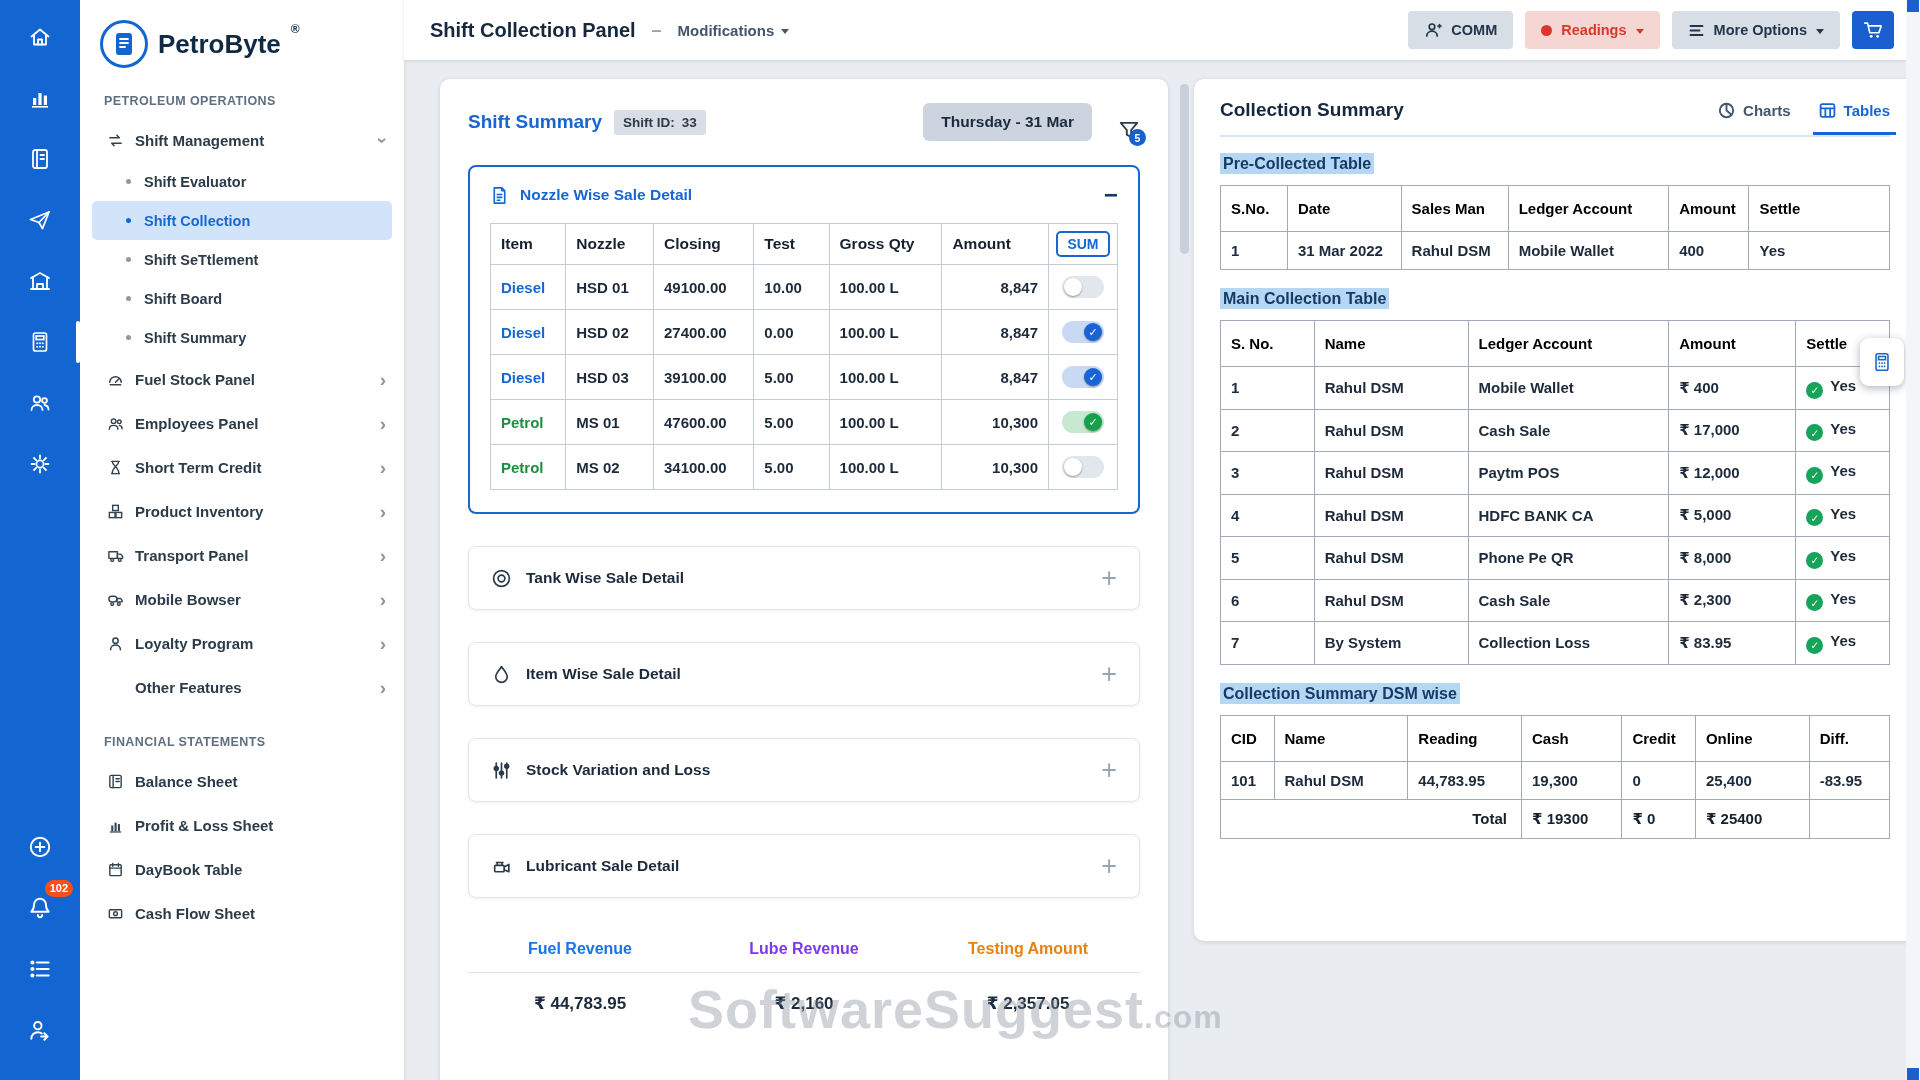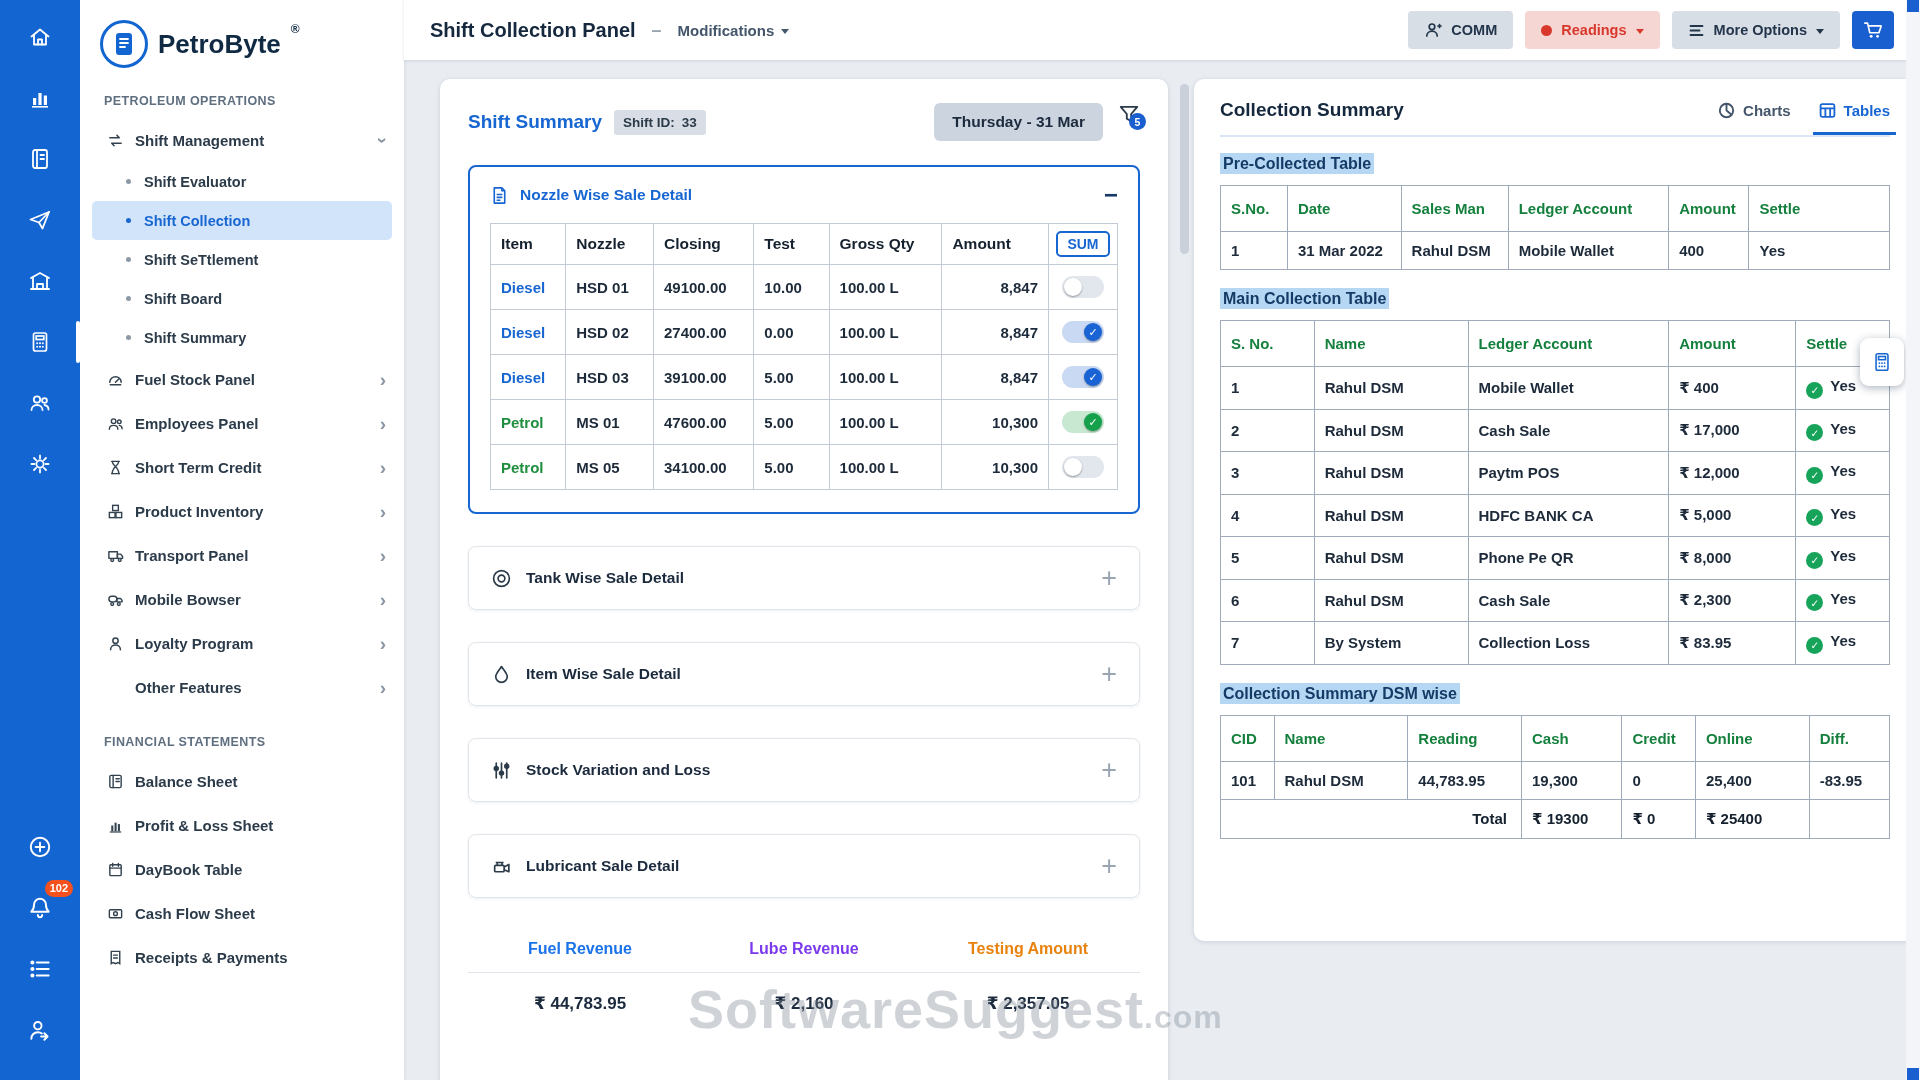"Thursday - 31 Mar" .lp-right { align-items: flex-start -> flex-end; gap: 15px -> 26px }
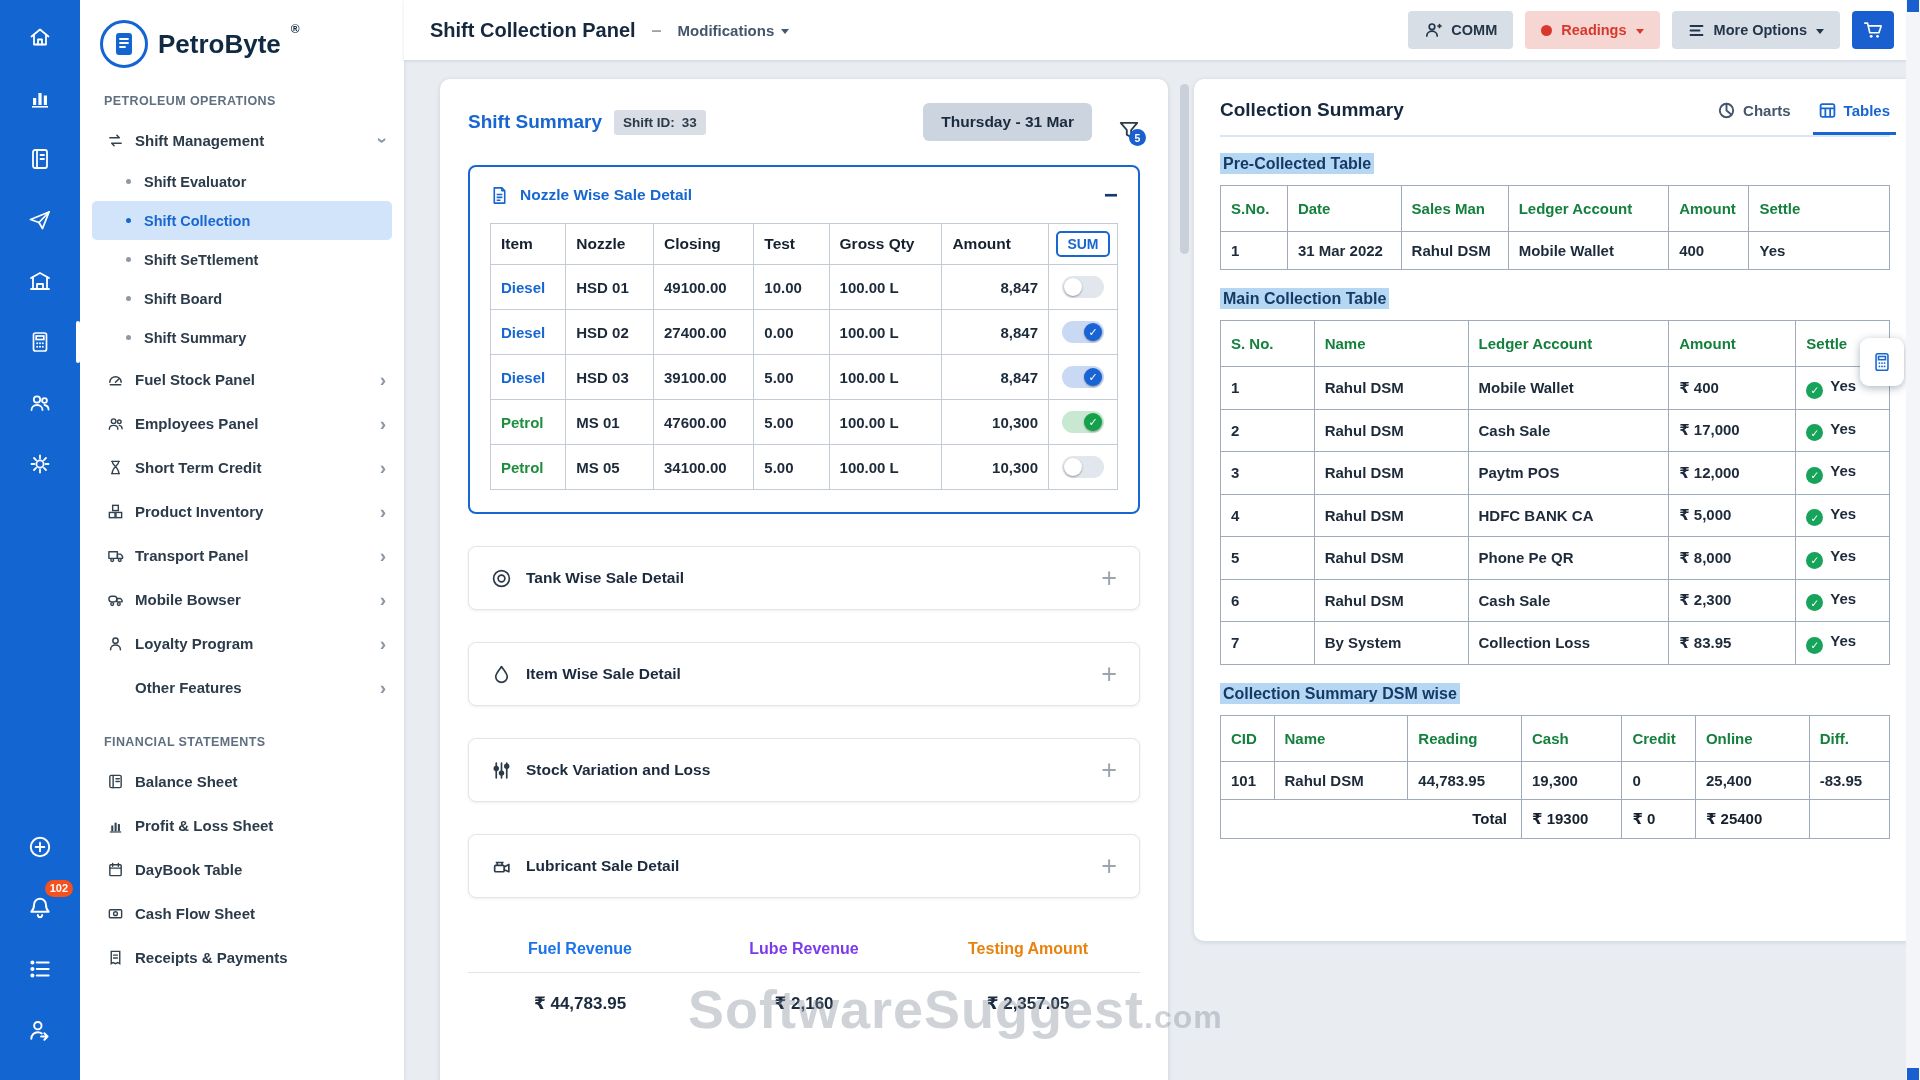"S.No." .data-table th { color: #15803d -> #000000 }
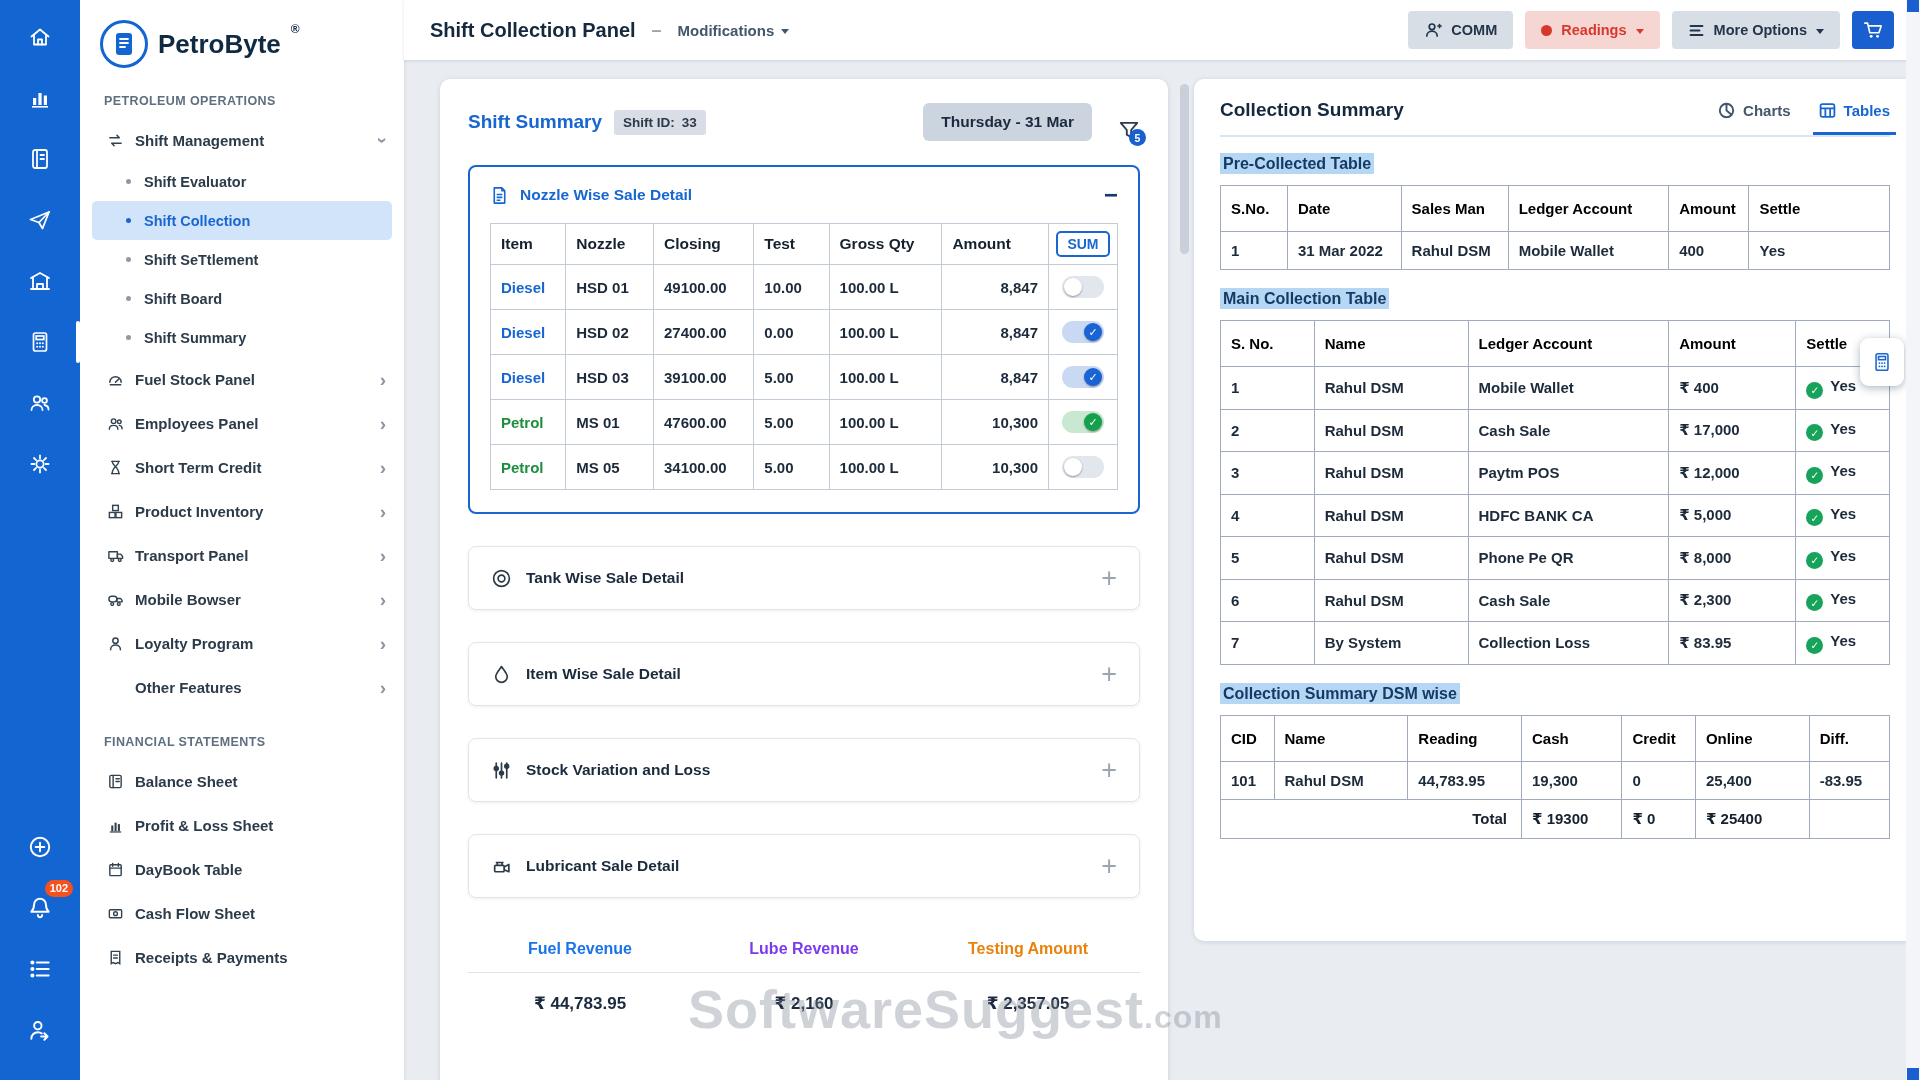"MS 05" td { text: 05 -> 02 }
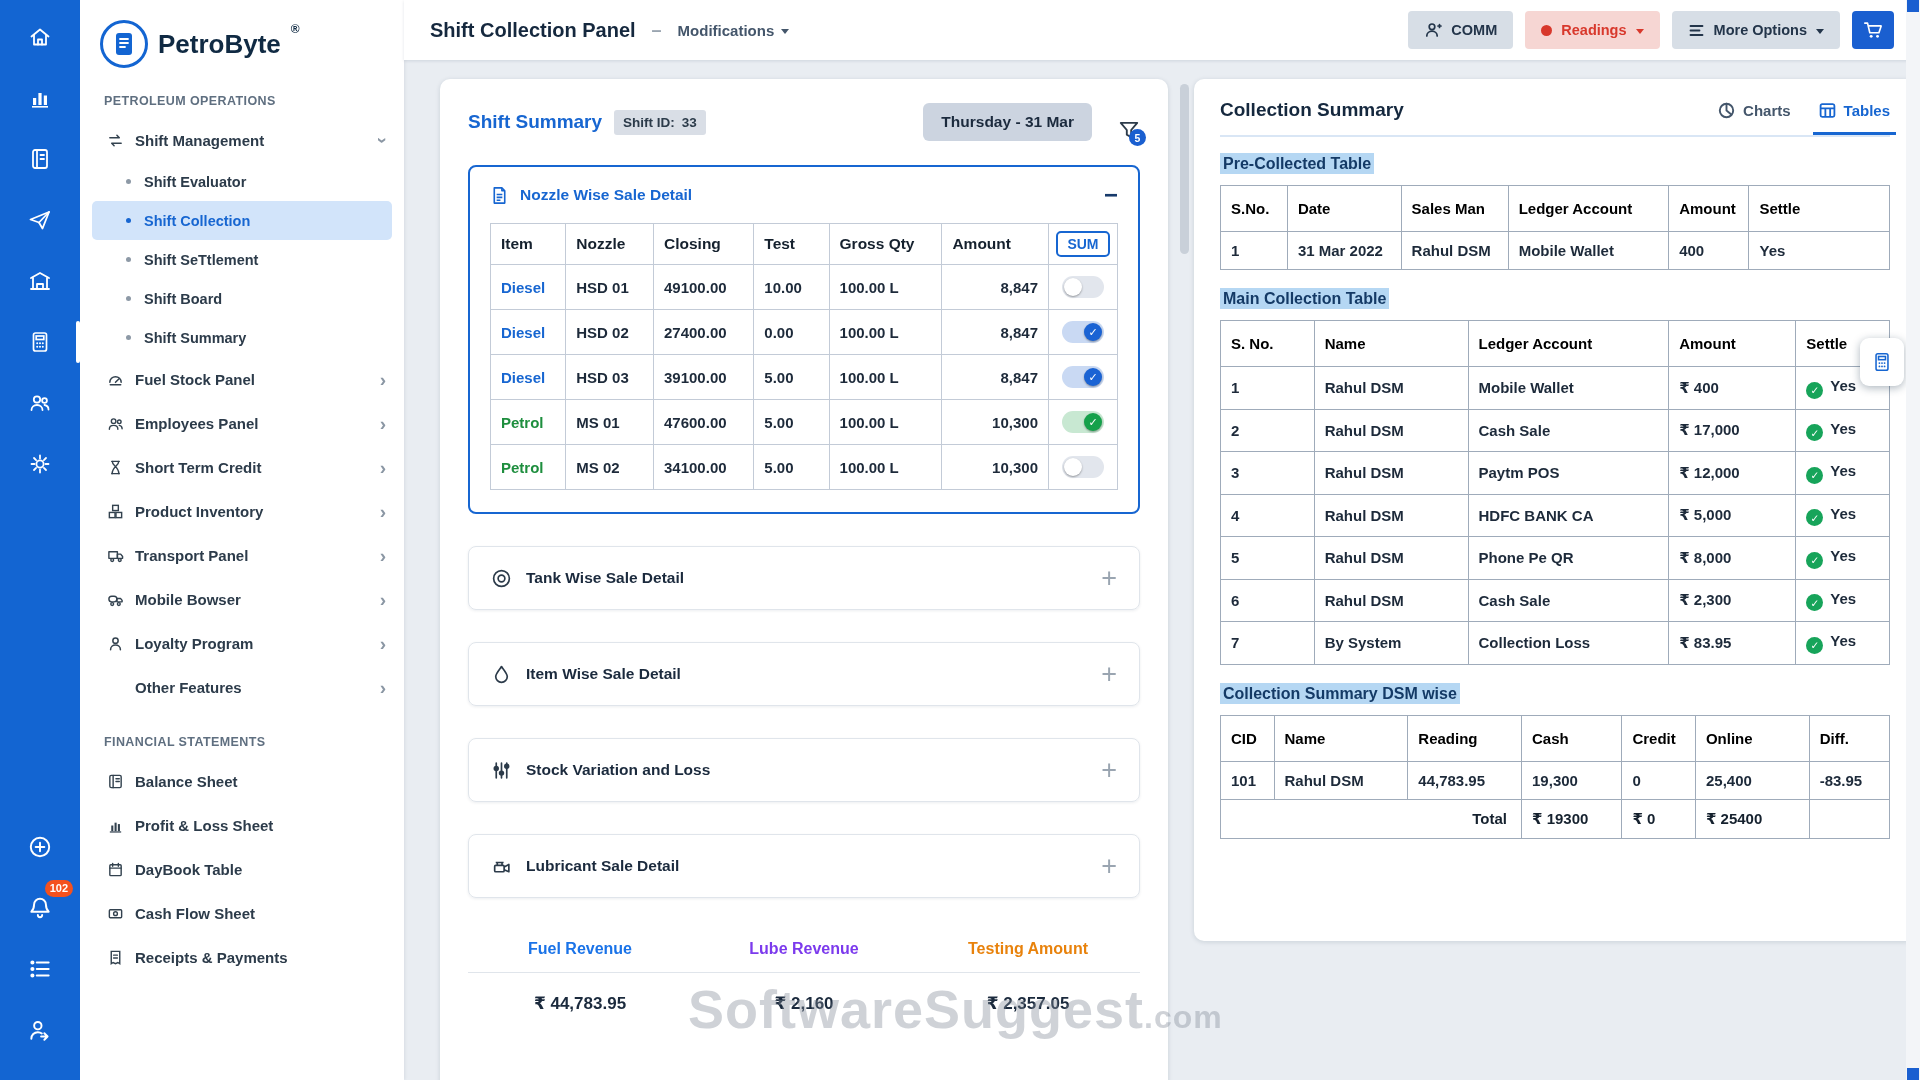"Receipts & Payments" div.nav-item { html: <div> <span> <svg> <path></path> <path></path> </svg> </span> <span>Receipts &amp; Payments</span> </div> -> none }
